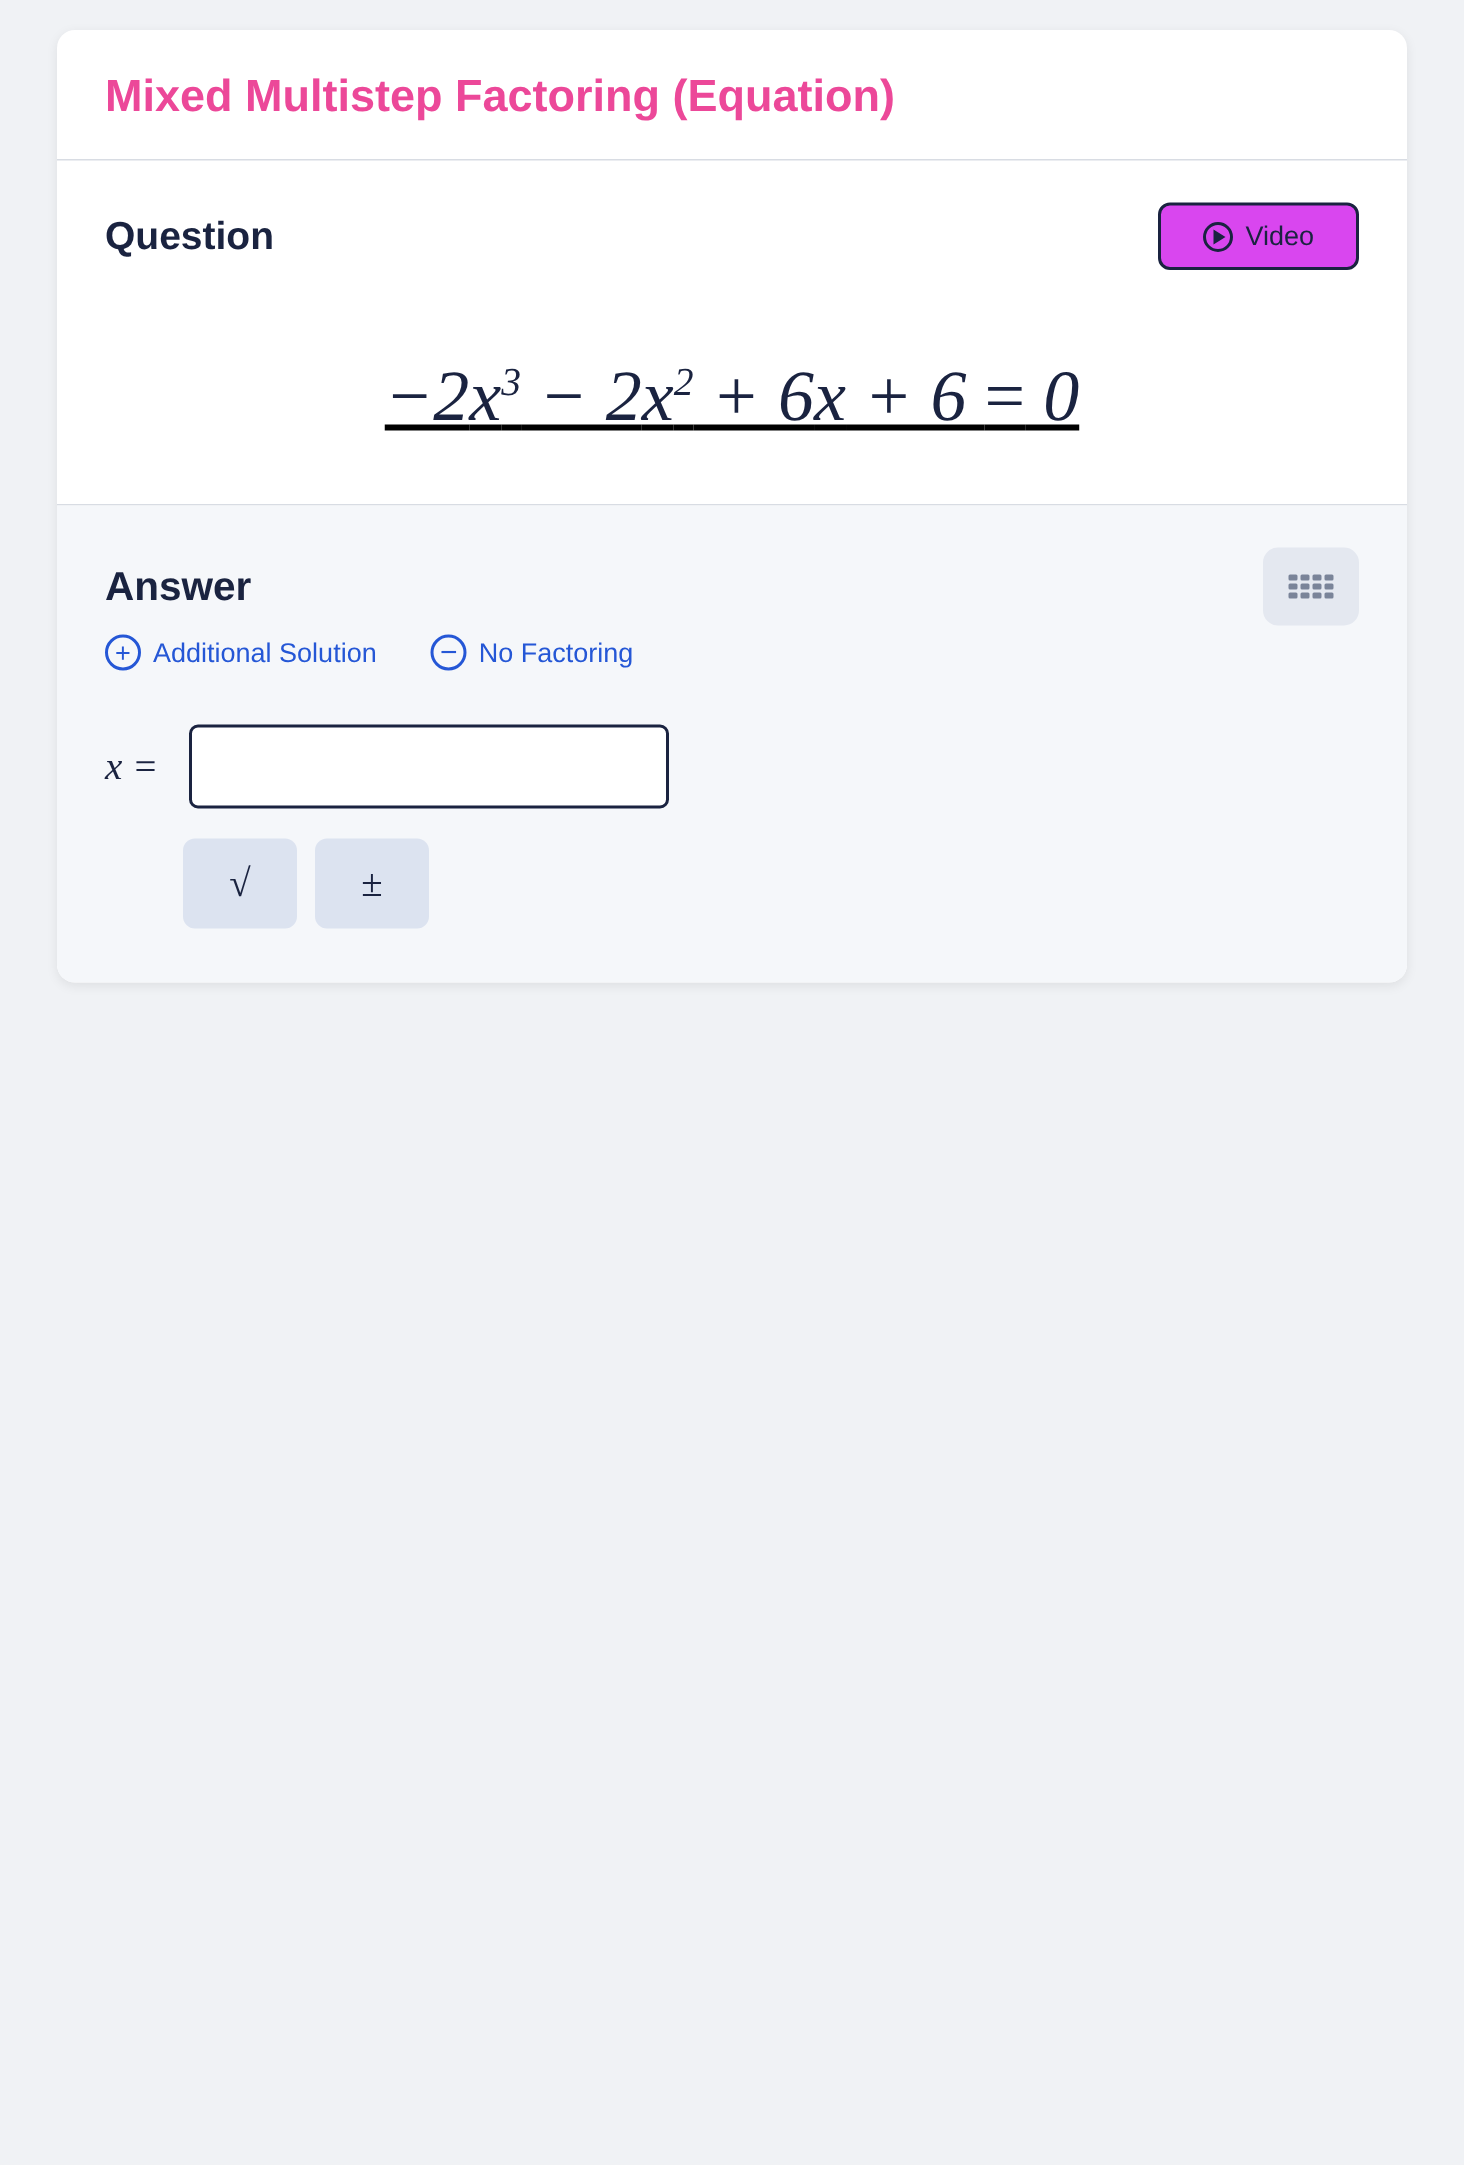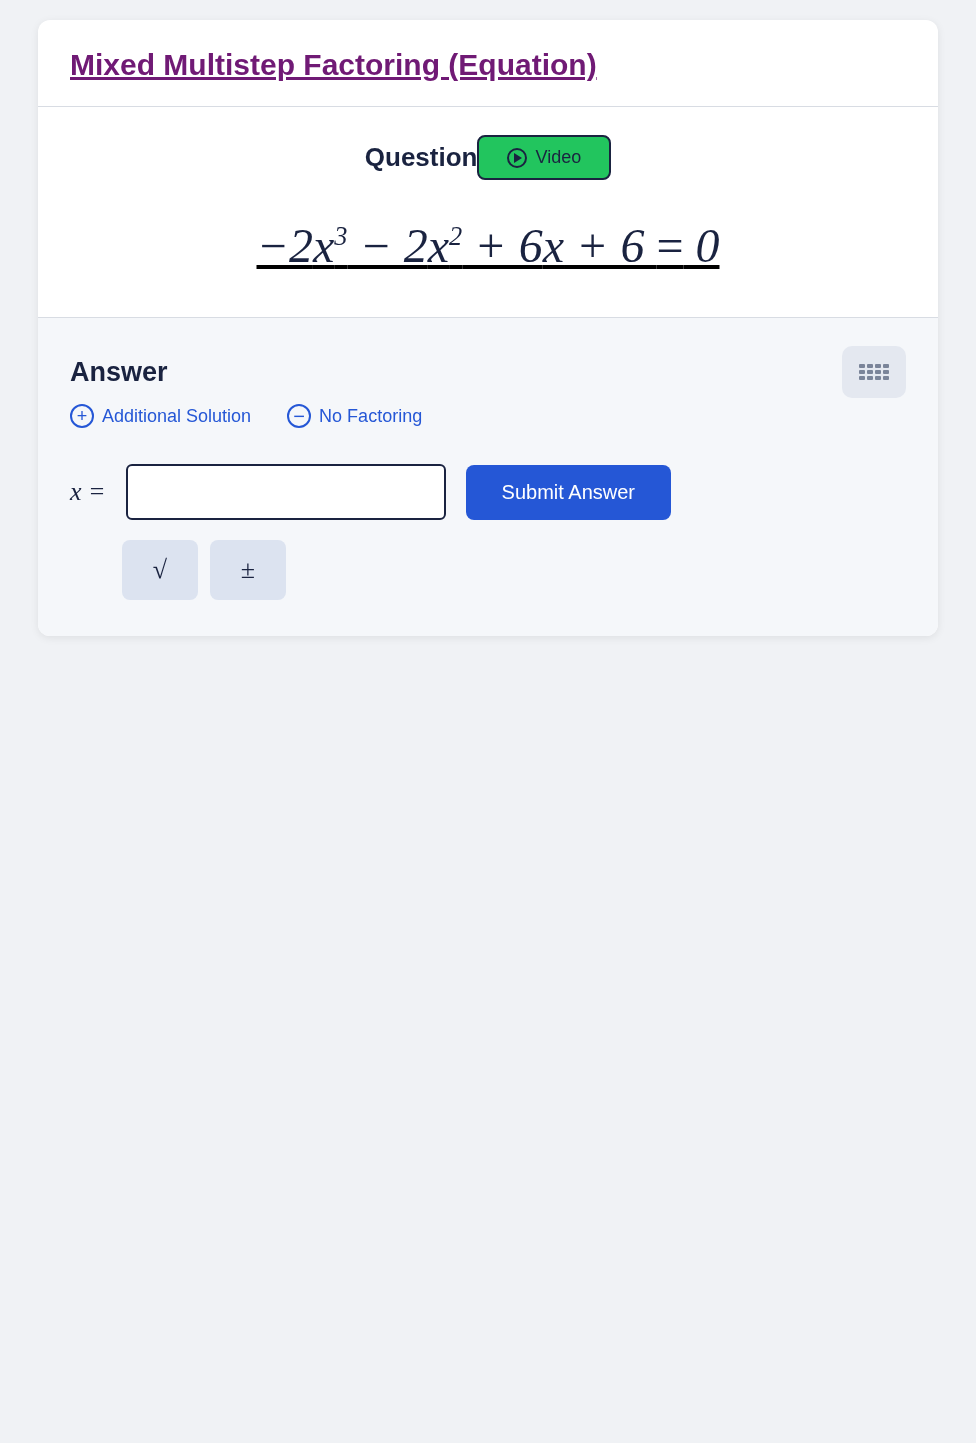"Mixed Multistep Factoring (Equation)" .card-header h1 { color: #701a75 -> #ec4899; text-decoration: underline -> none }
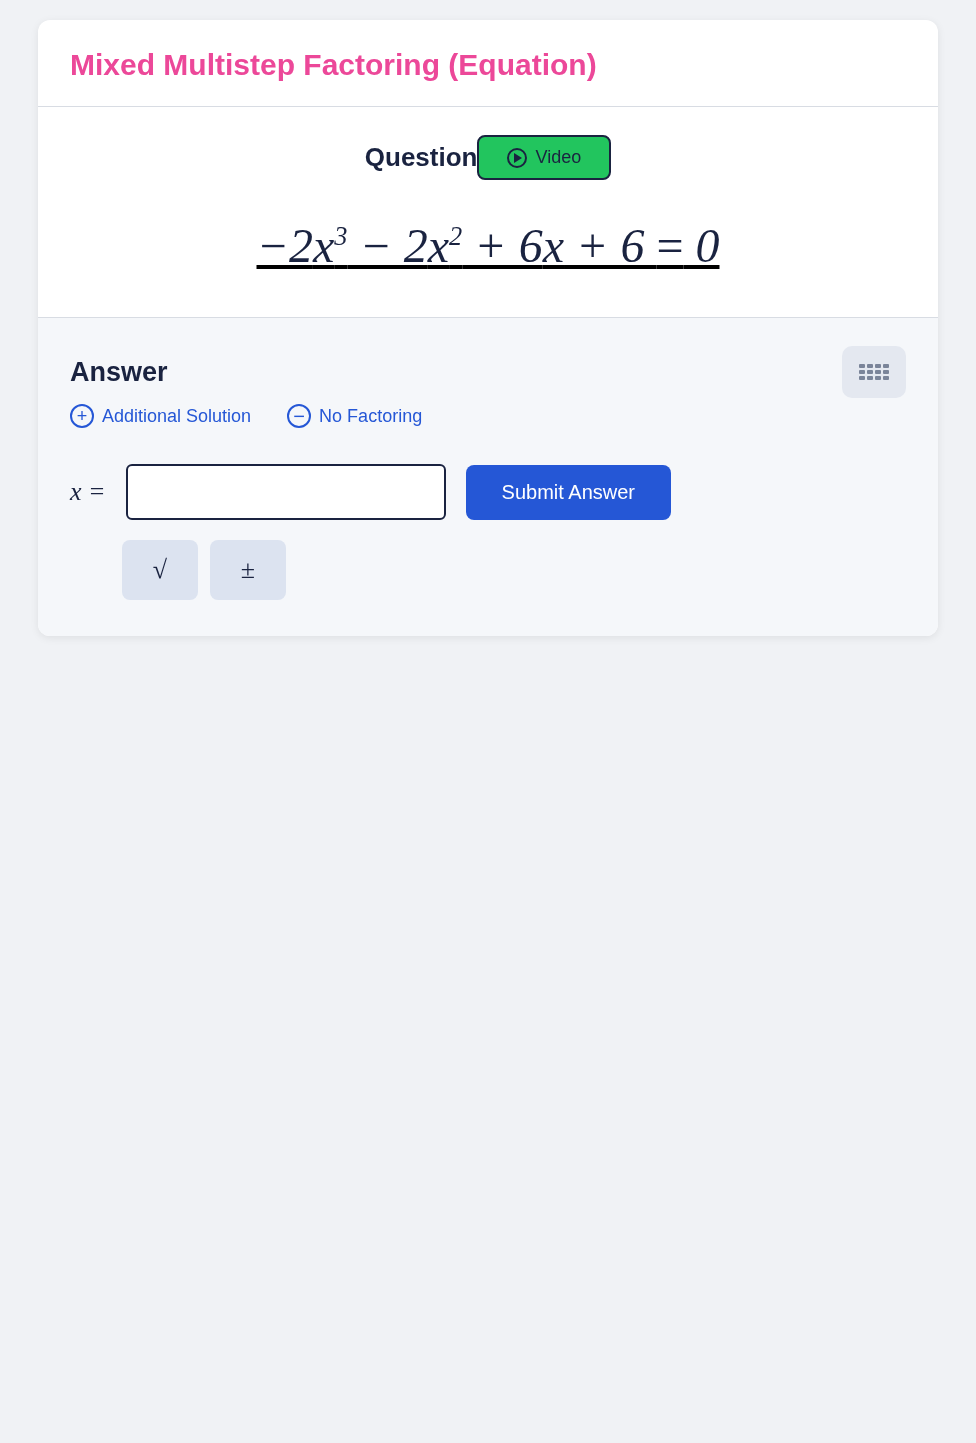"Question" .question-top-row { justify-content: center -> space-between; margin-bottom: 26px -> 45px }
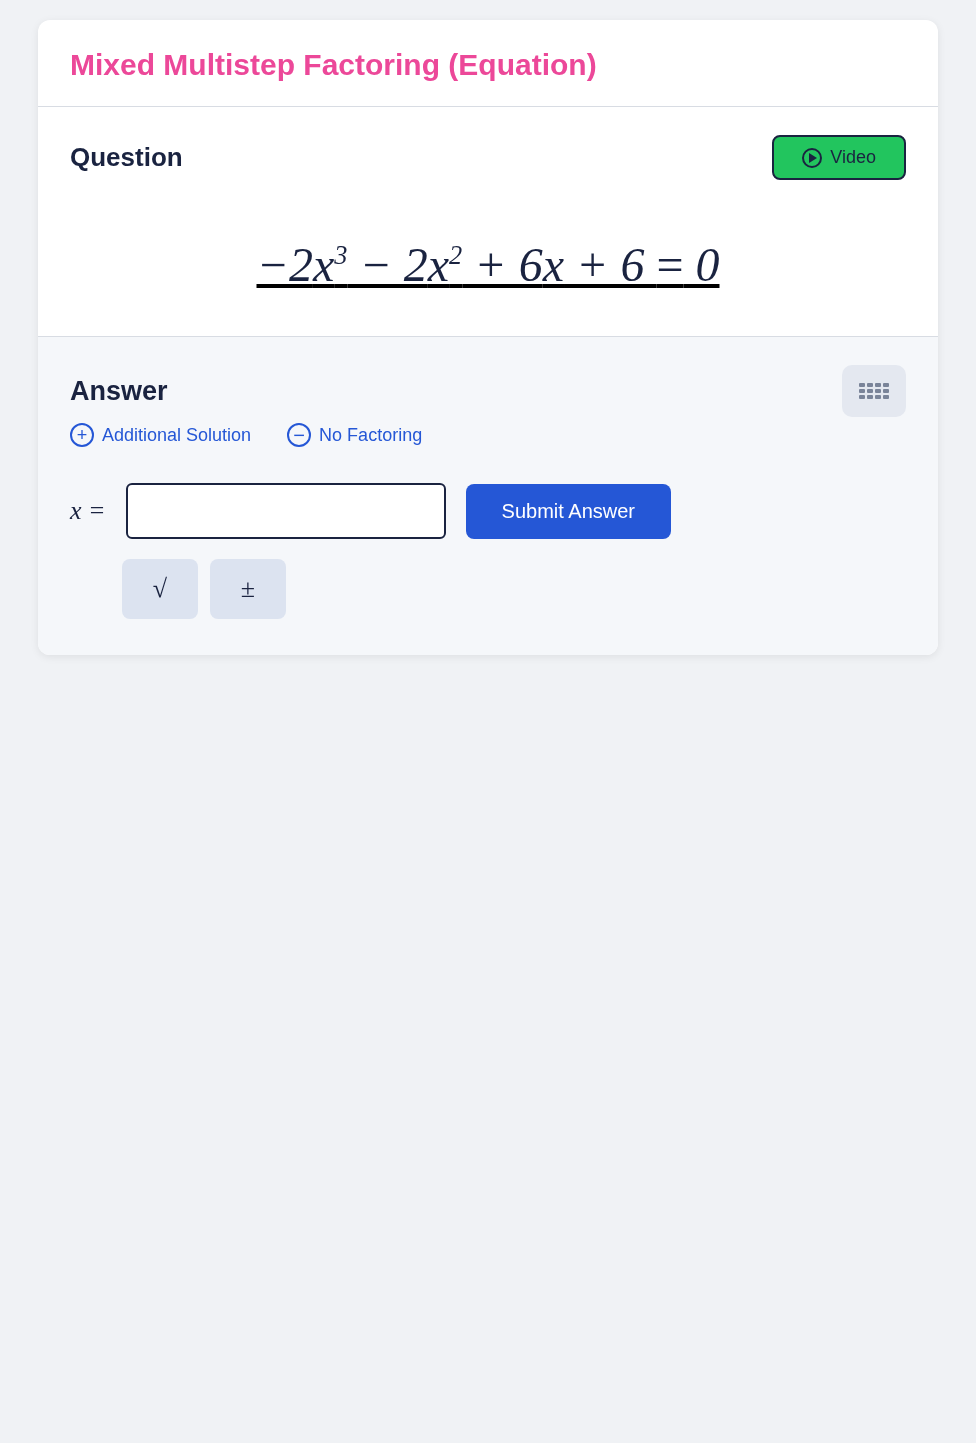"Video" .btn-outline { background: #22c55e -> #d946ef }
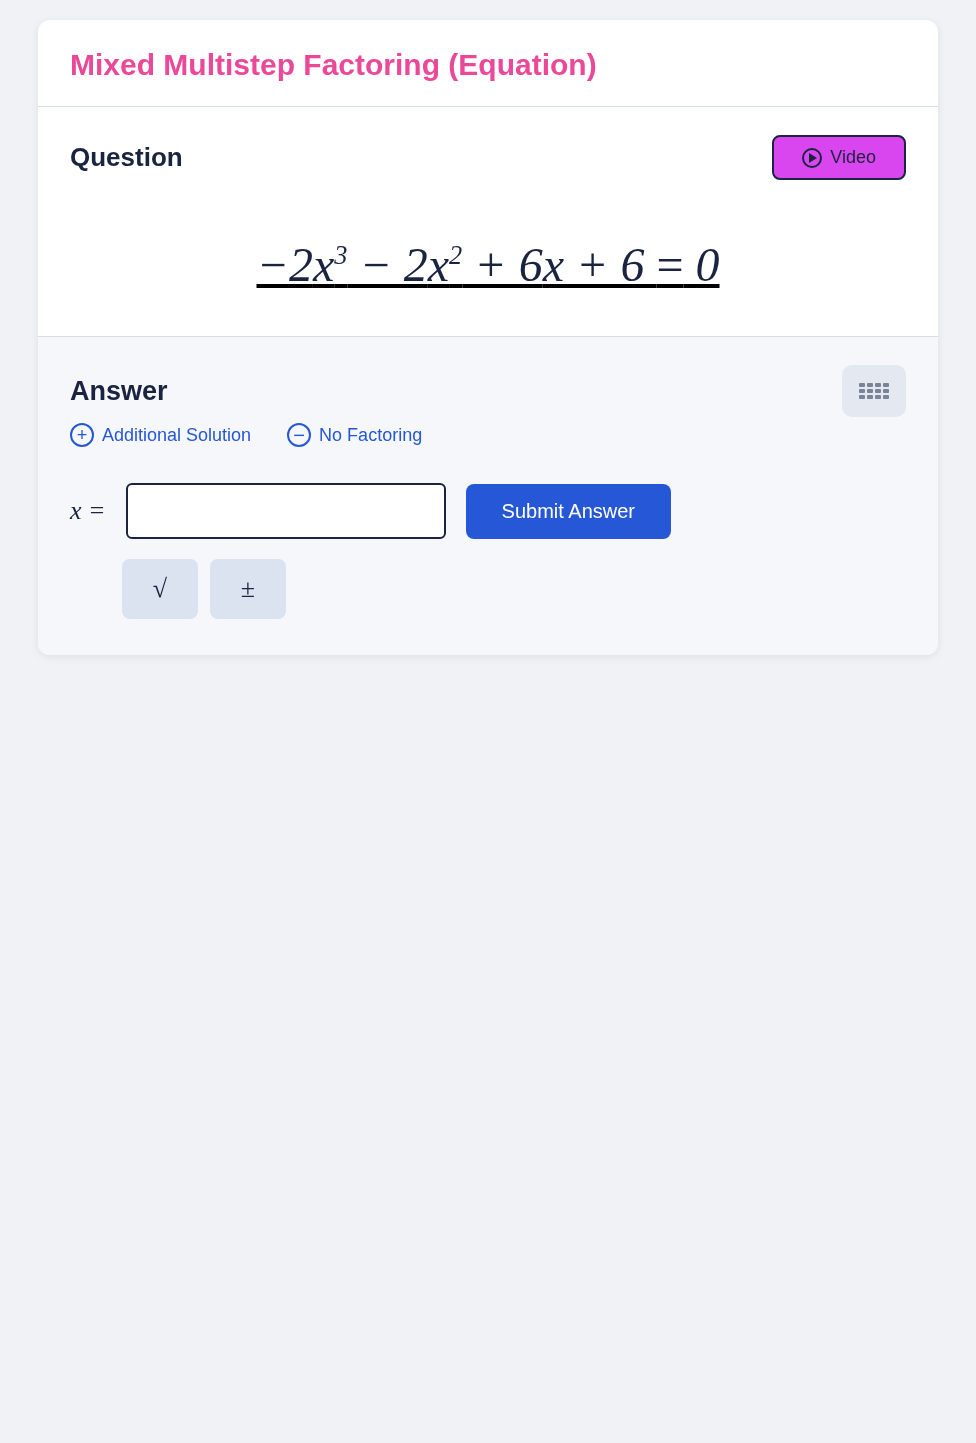"Submit Answer" button.submit-btn { html: <button>Submit Answer</button> -> none }
